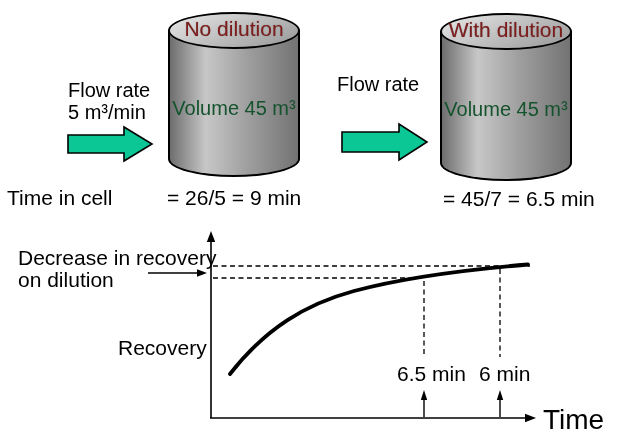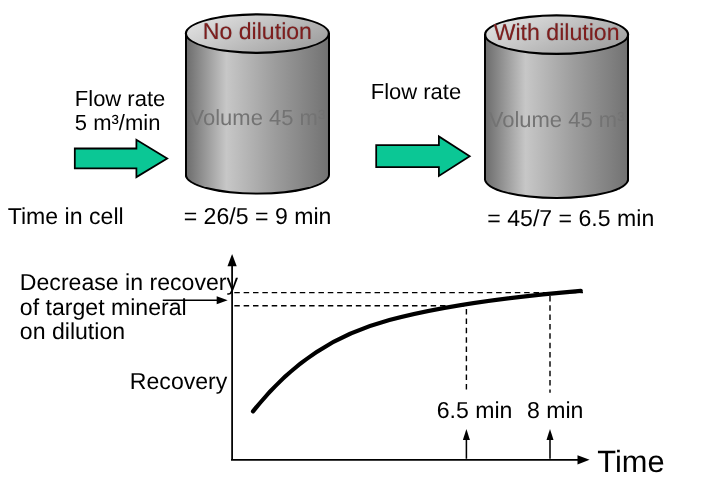"Volume 45 m³" .cyl-volume { color: #737373 -> #14532d }
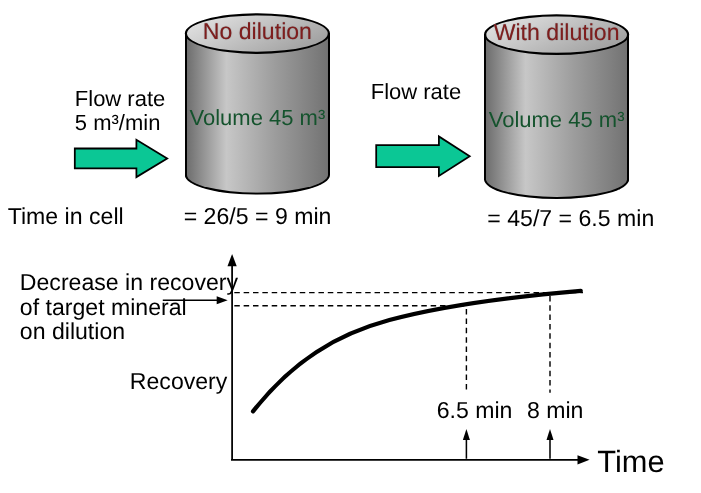"of target mineral" div { html: <div>of target mineral</div> -> none }
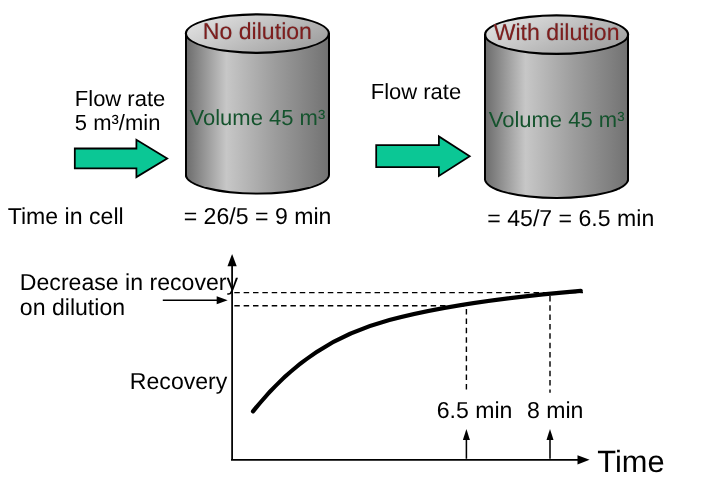"8 min" div.txt { text: 8 -> 6 }
